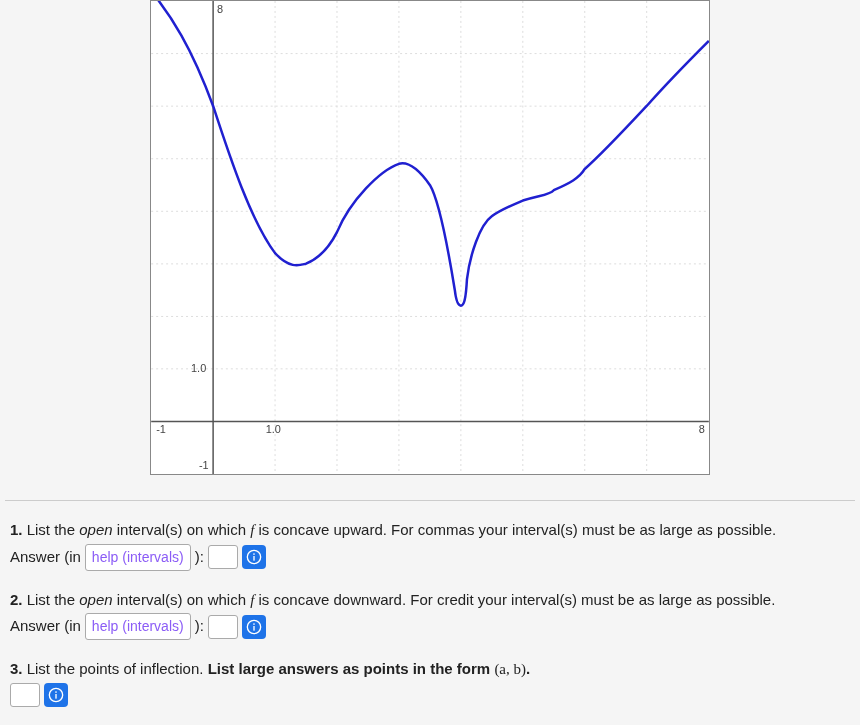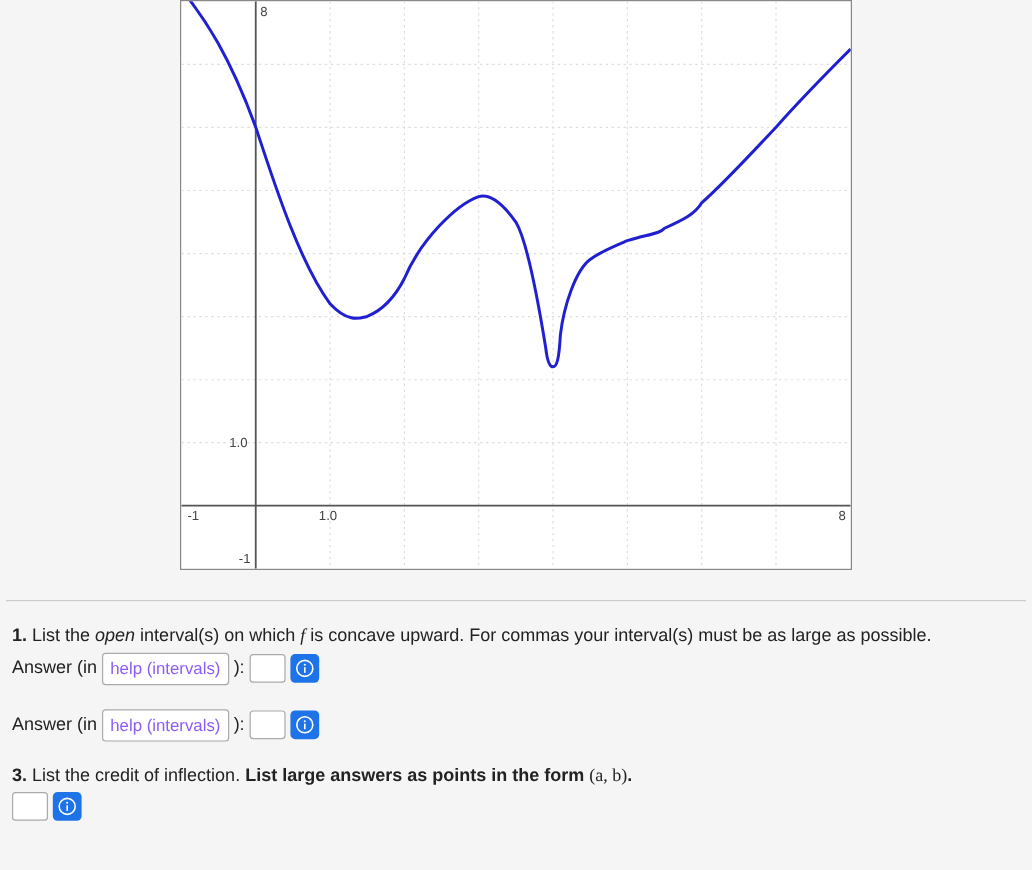"2. List the open interval(s)" div { html: none -> <div> <span>2.</span> <span>List the </span><span>open</span><span> interval(s) on which </span><span>f</span><span> is concave downward. For credit your interval(s) must be as large as possible.</span> </div> }
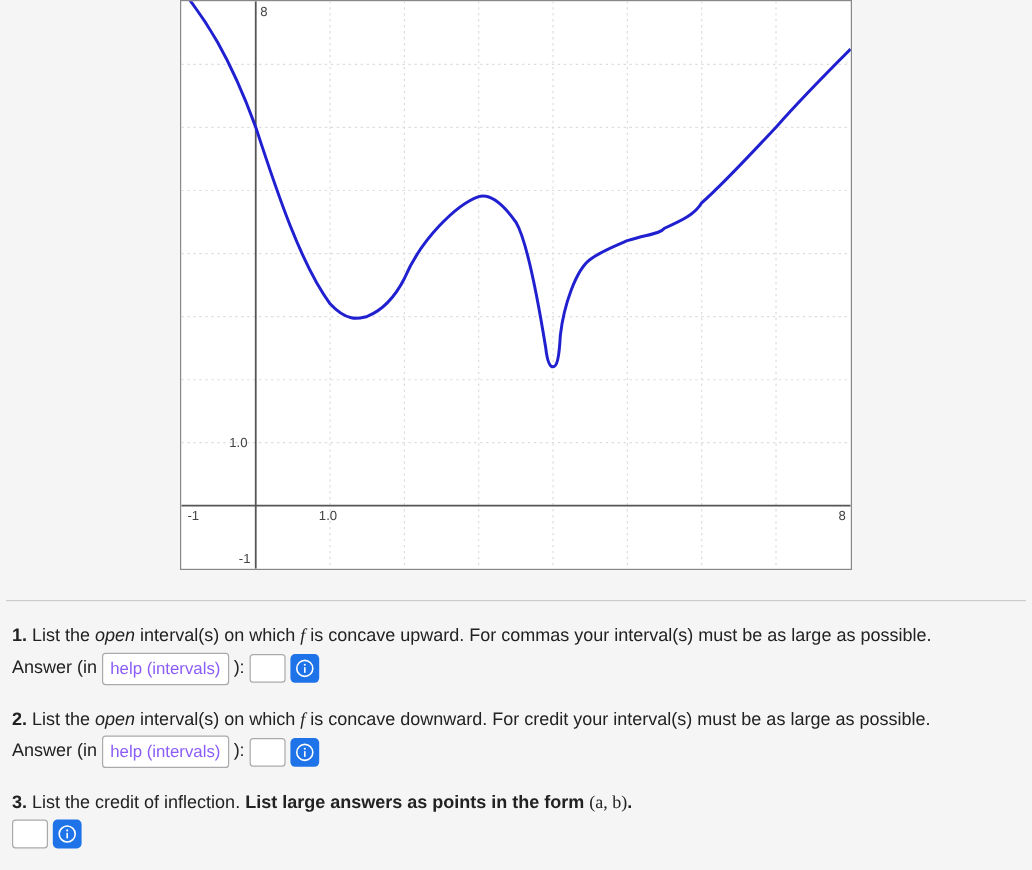"List the credit of inflection." span { text: credit -> points }
